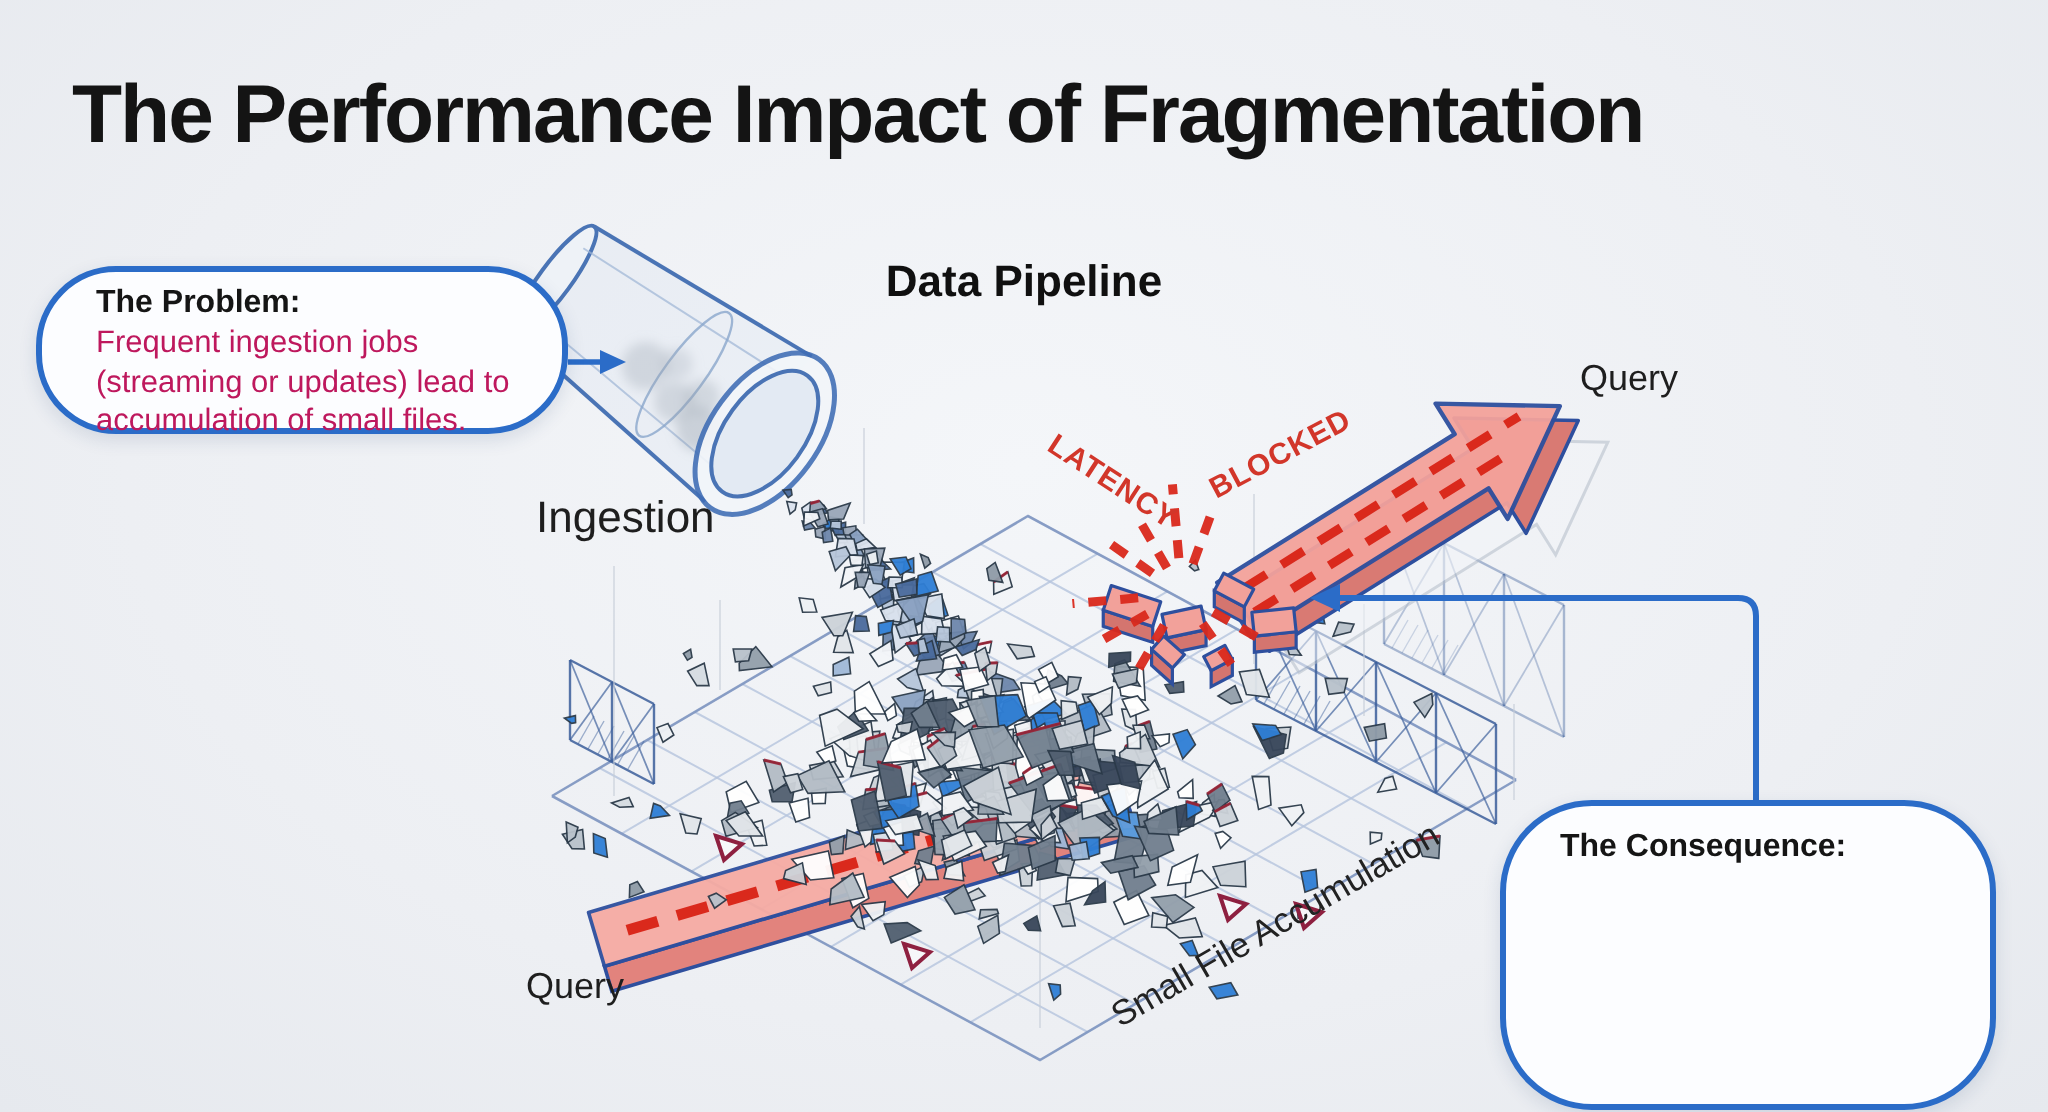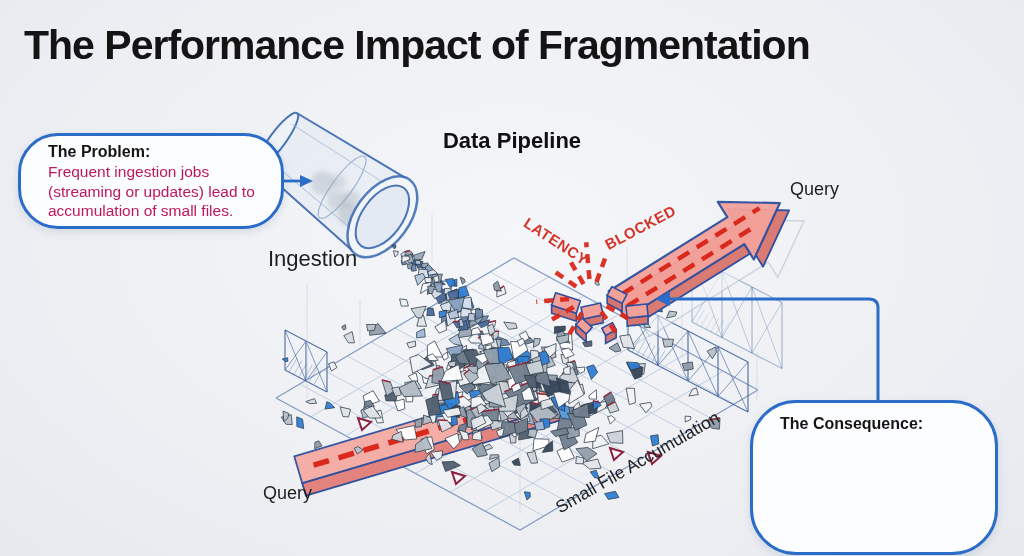"The Performance Impact of Fragmentation" .title { margin: 0 -> 12px }
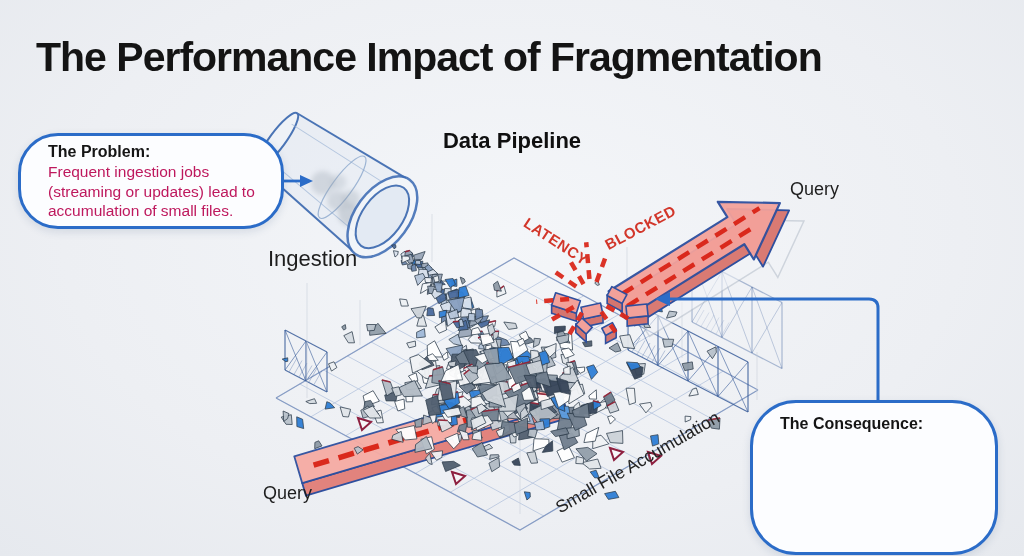"The Problem:" .co-problem { height: 96px -> 84px }
